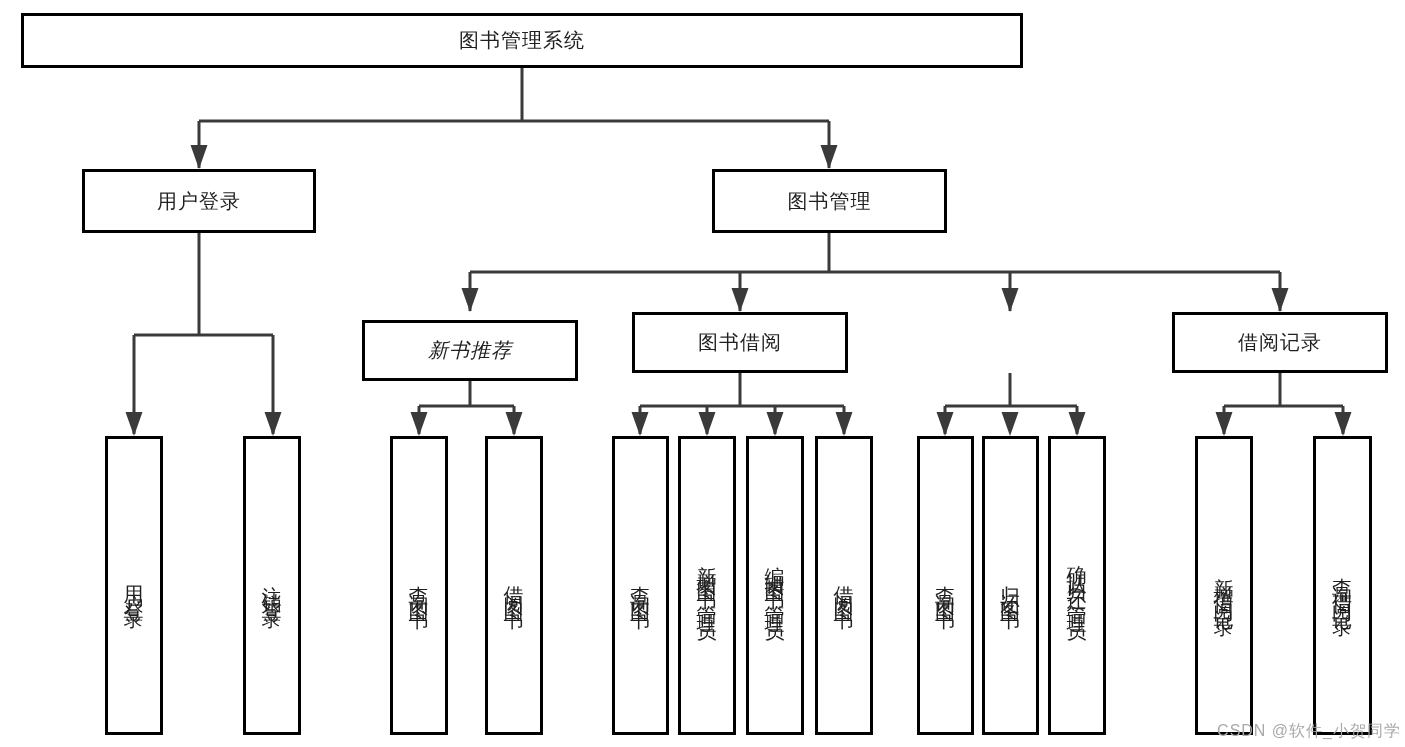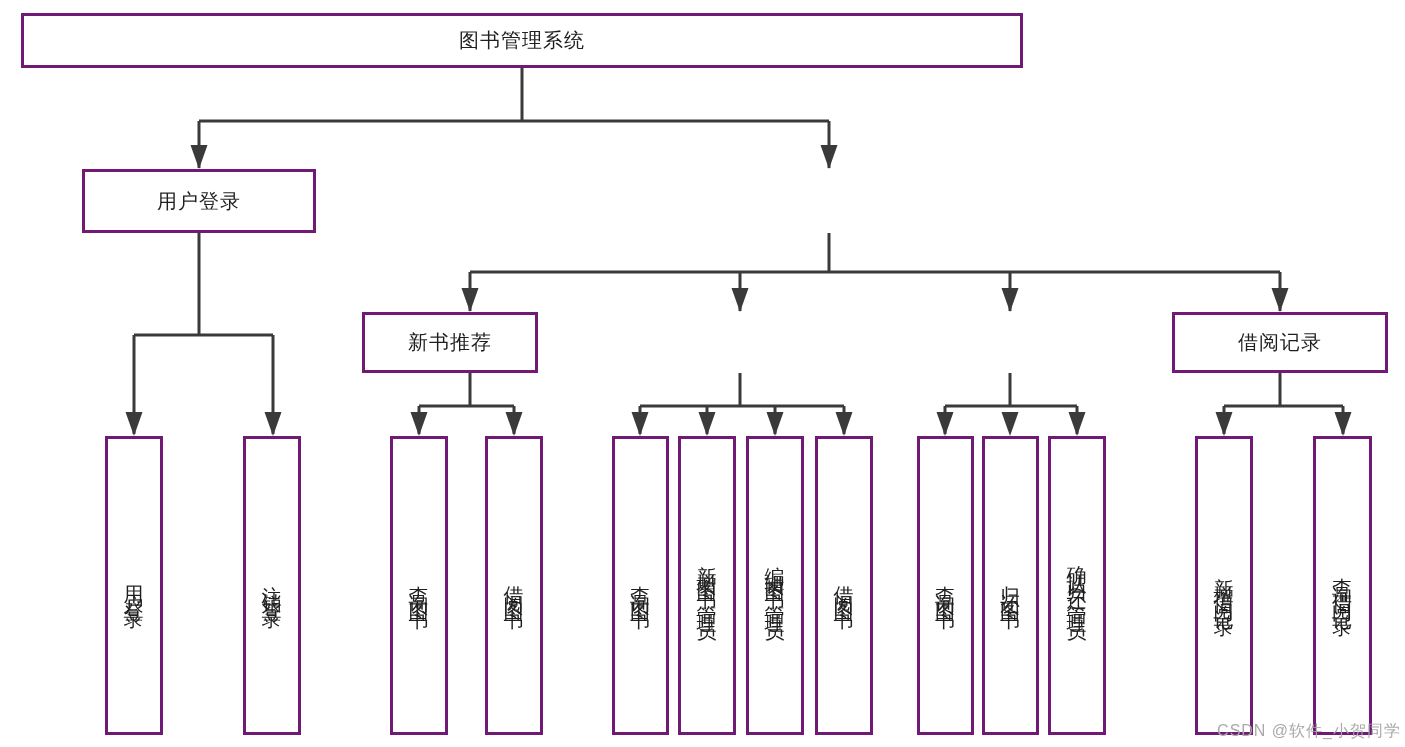"图书管理系统" .node { border: 3px solid #701a75 -> 3px solid #000000 }
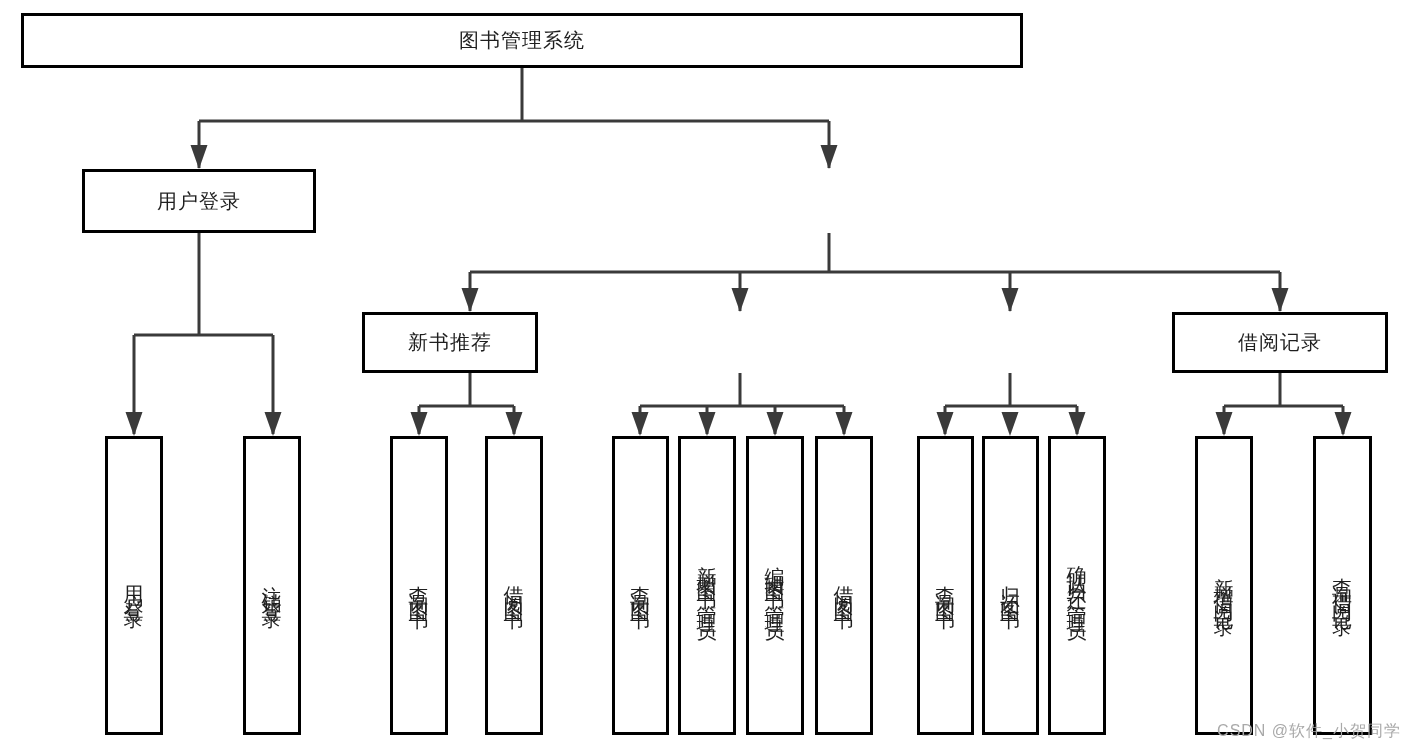"图书管理" div.node { html: none -> <div> <span>图书管理</span> </div> }
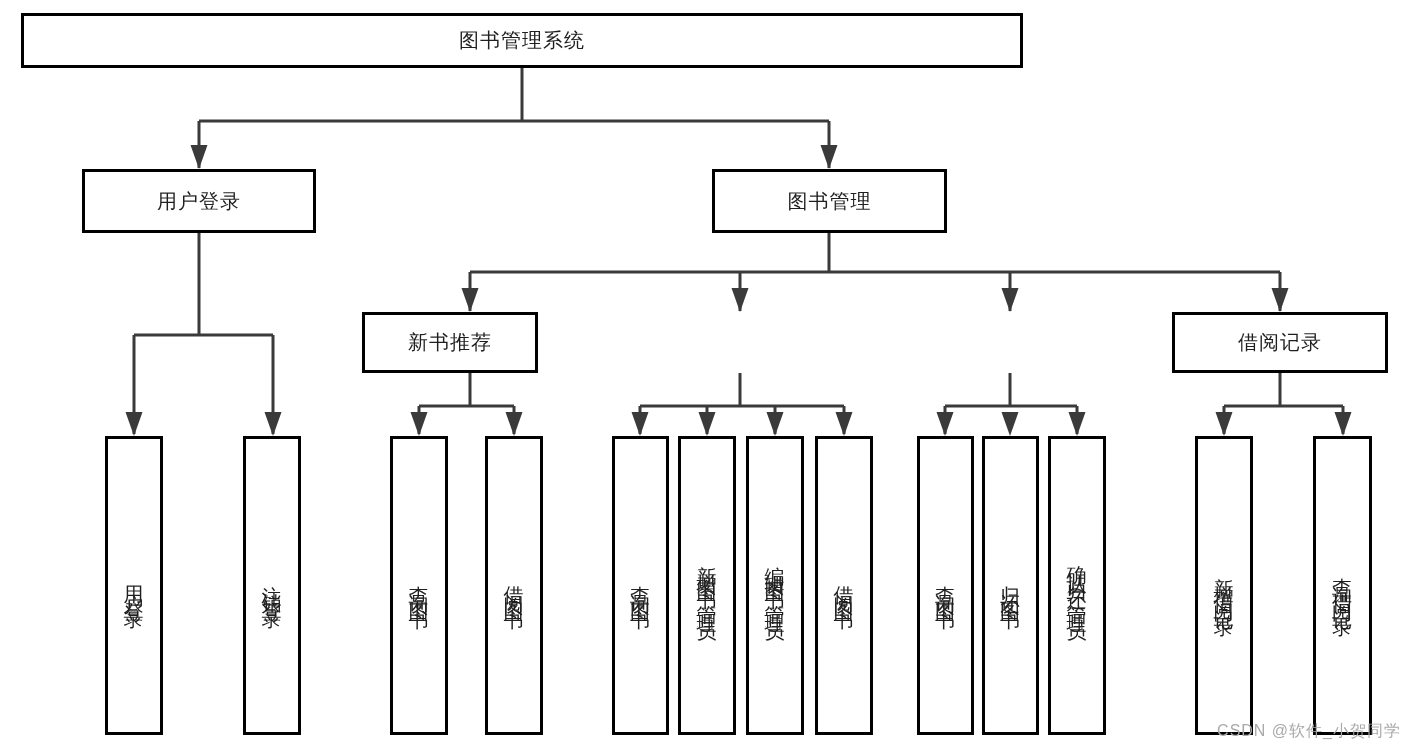"新书推荐" div.node { font-style: none -> italic; top: 312px -> 320px; width: 176px -> 216px }
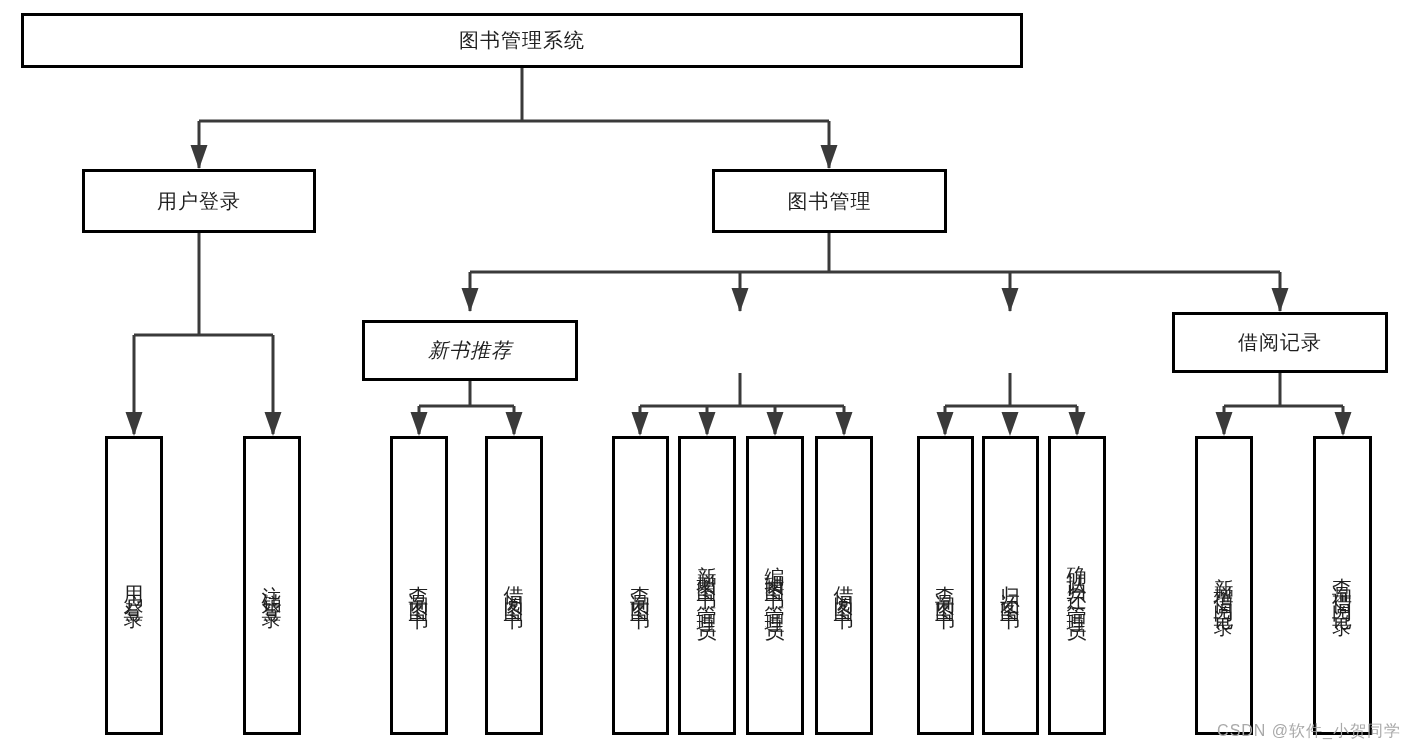"图书借阅" div.node { html: none -> <div> <span>图书借阅</span> </div> }
